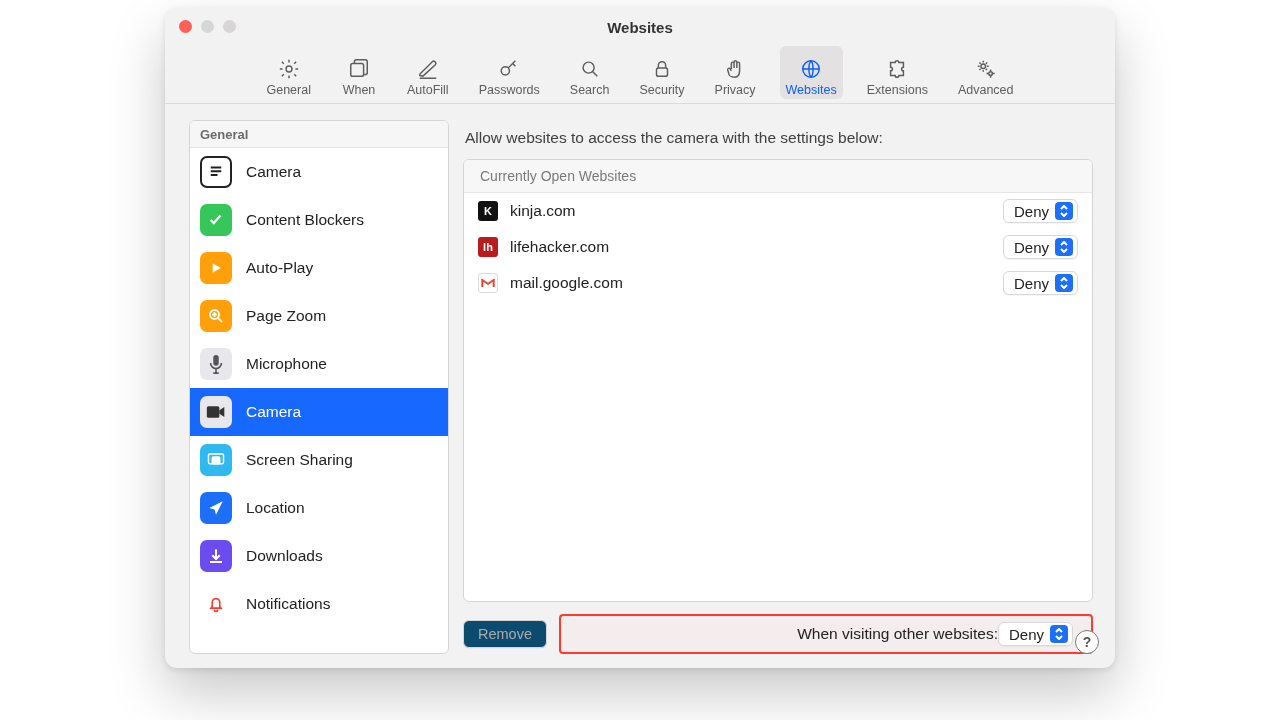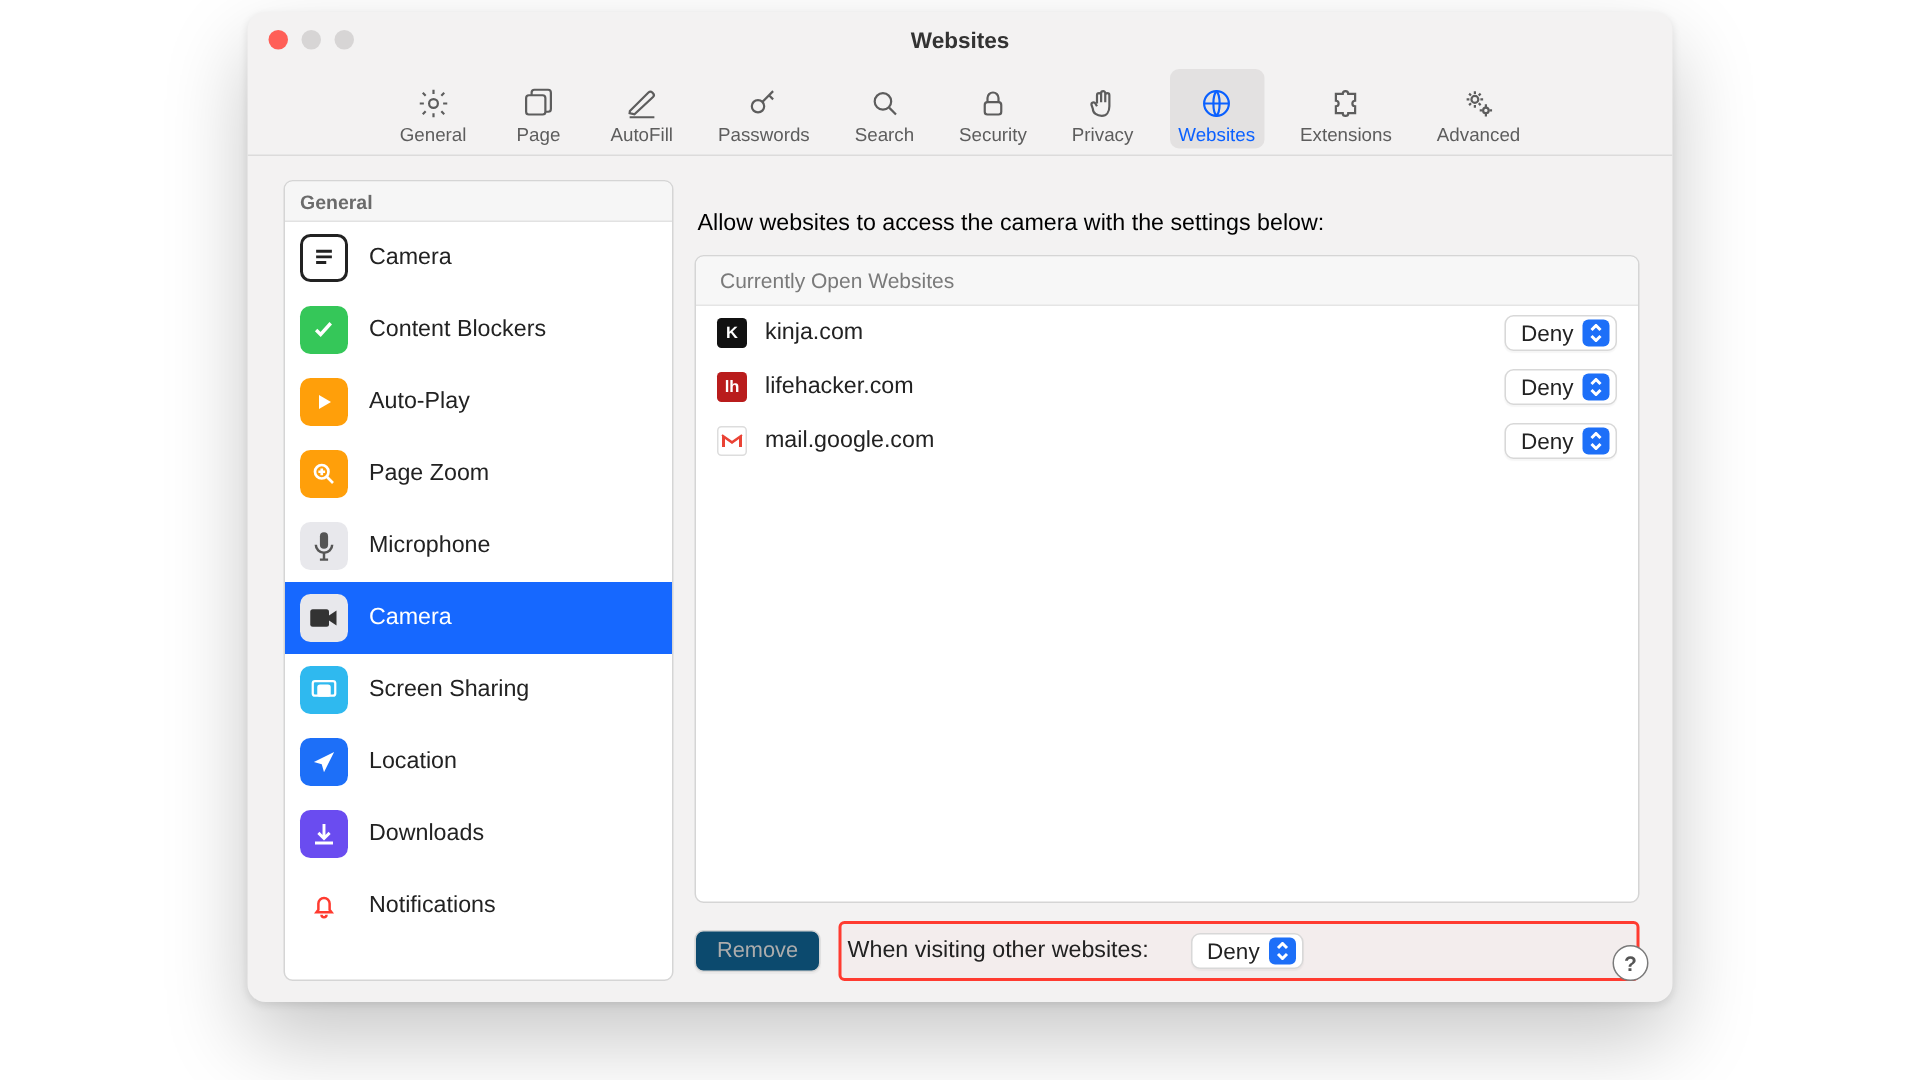"Page" span.lbl { text: Page -> When }
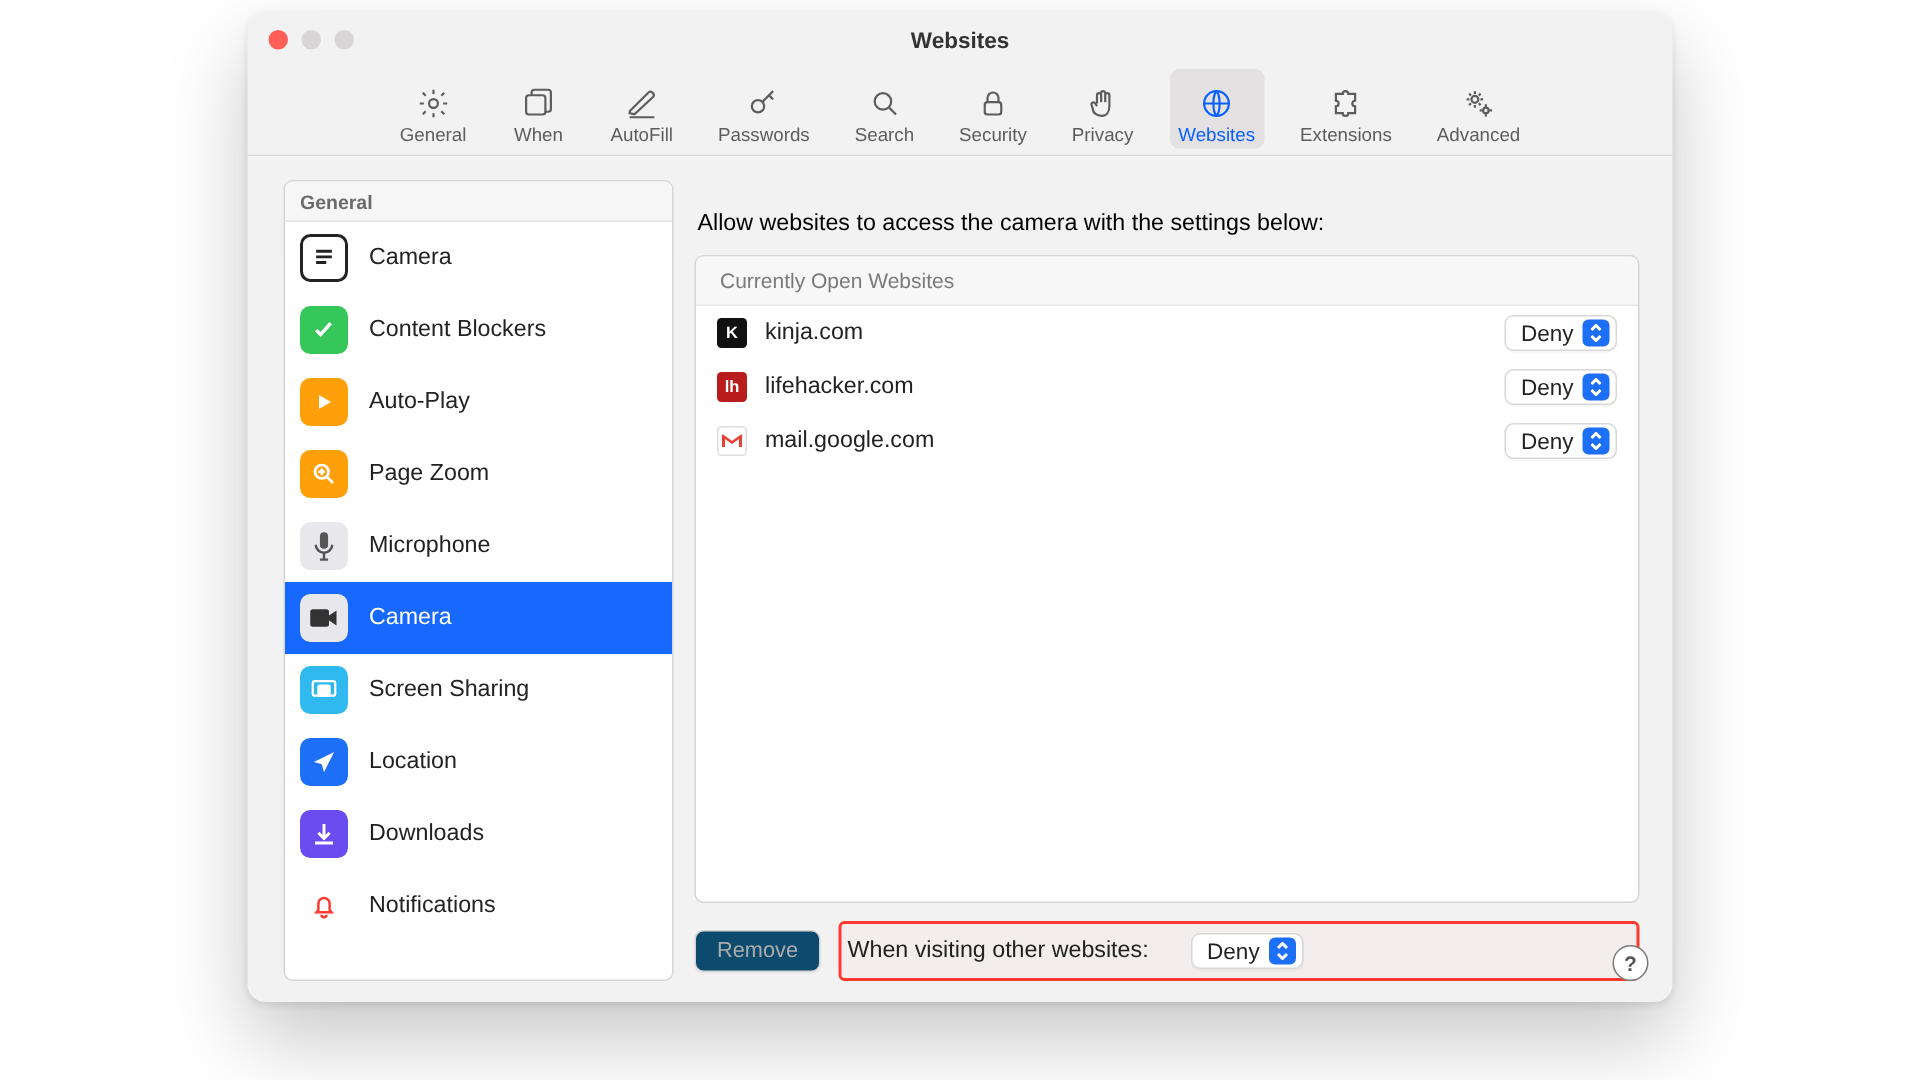"Allow websites to access the" .desc { color: #000000 -> #404040; margin: 20px 0 12px 2px -> 9px 0 12px 2px }
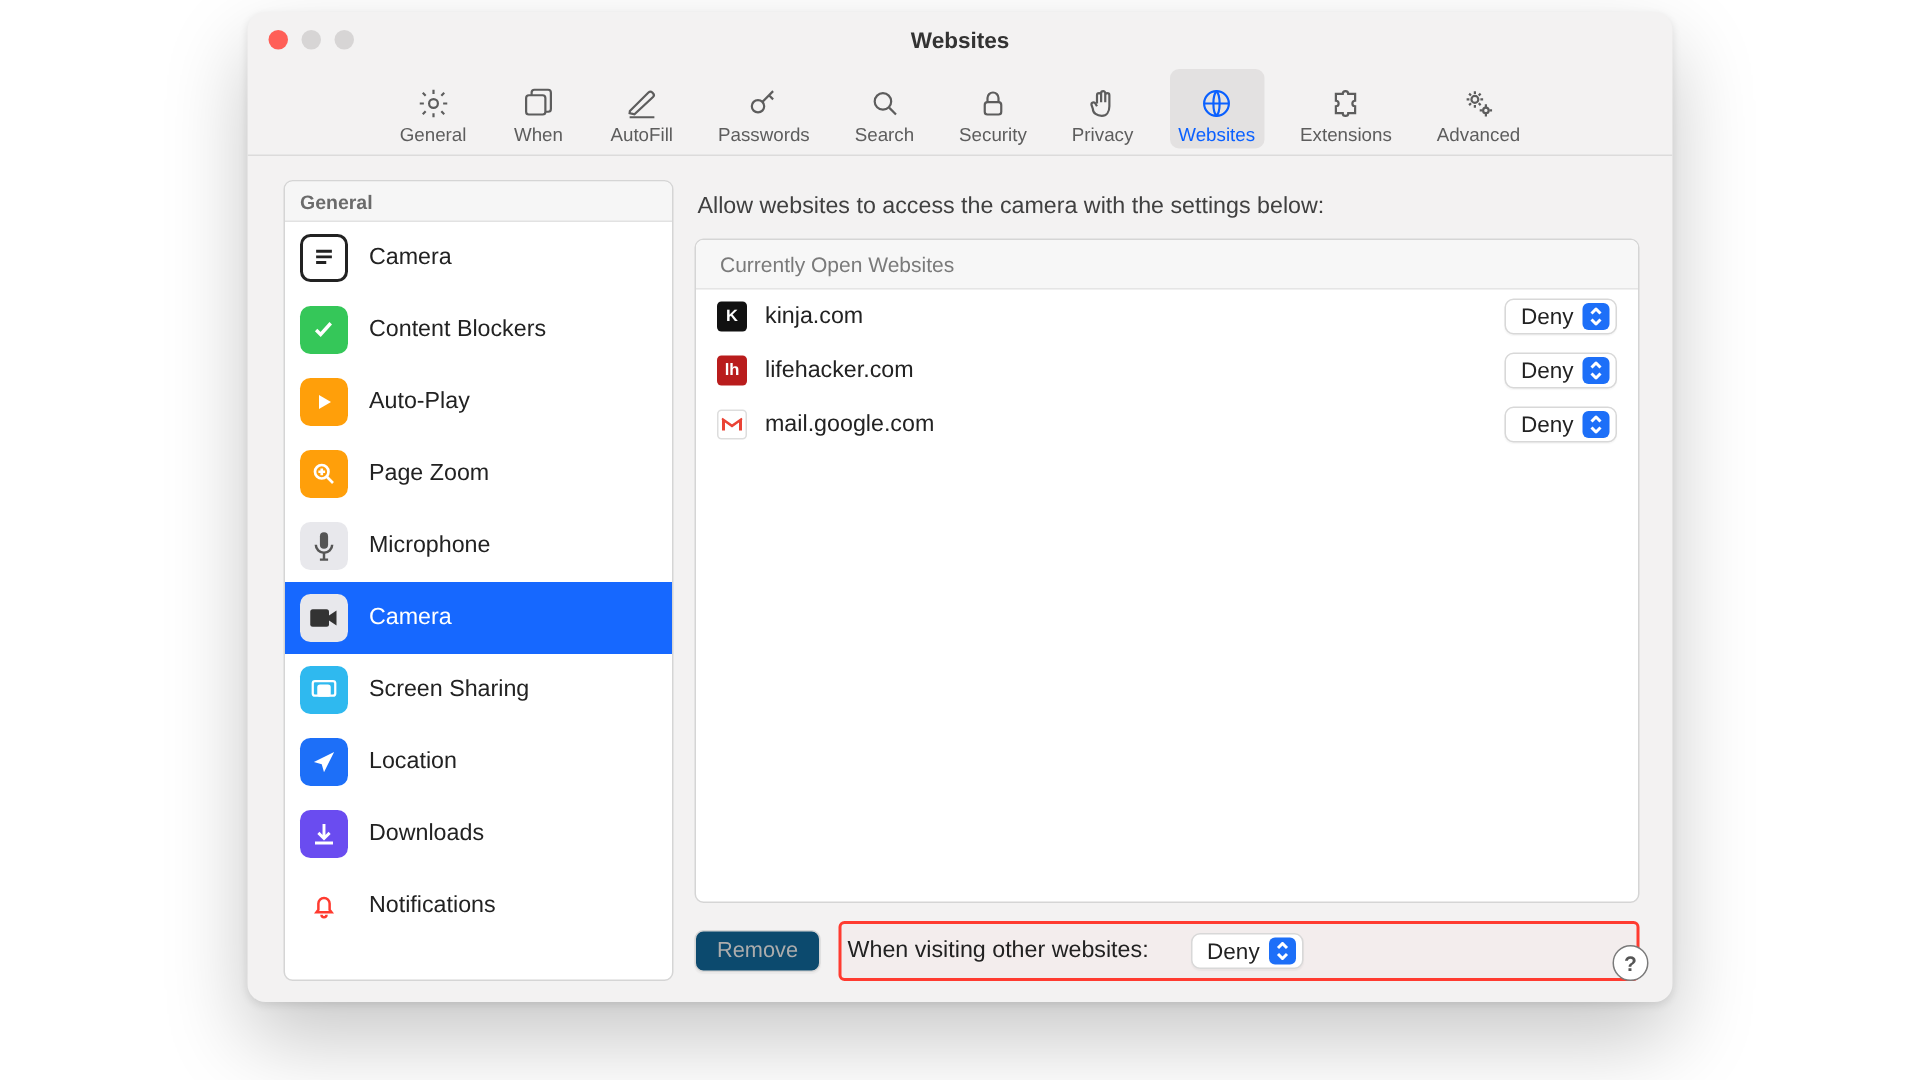"When visiting other websites:" .highlight { gap: 28px -> 0; justify-content: flex-start -> flex-end; padding: 6px 4px -> 6px 18px }
